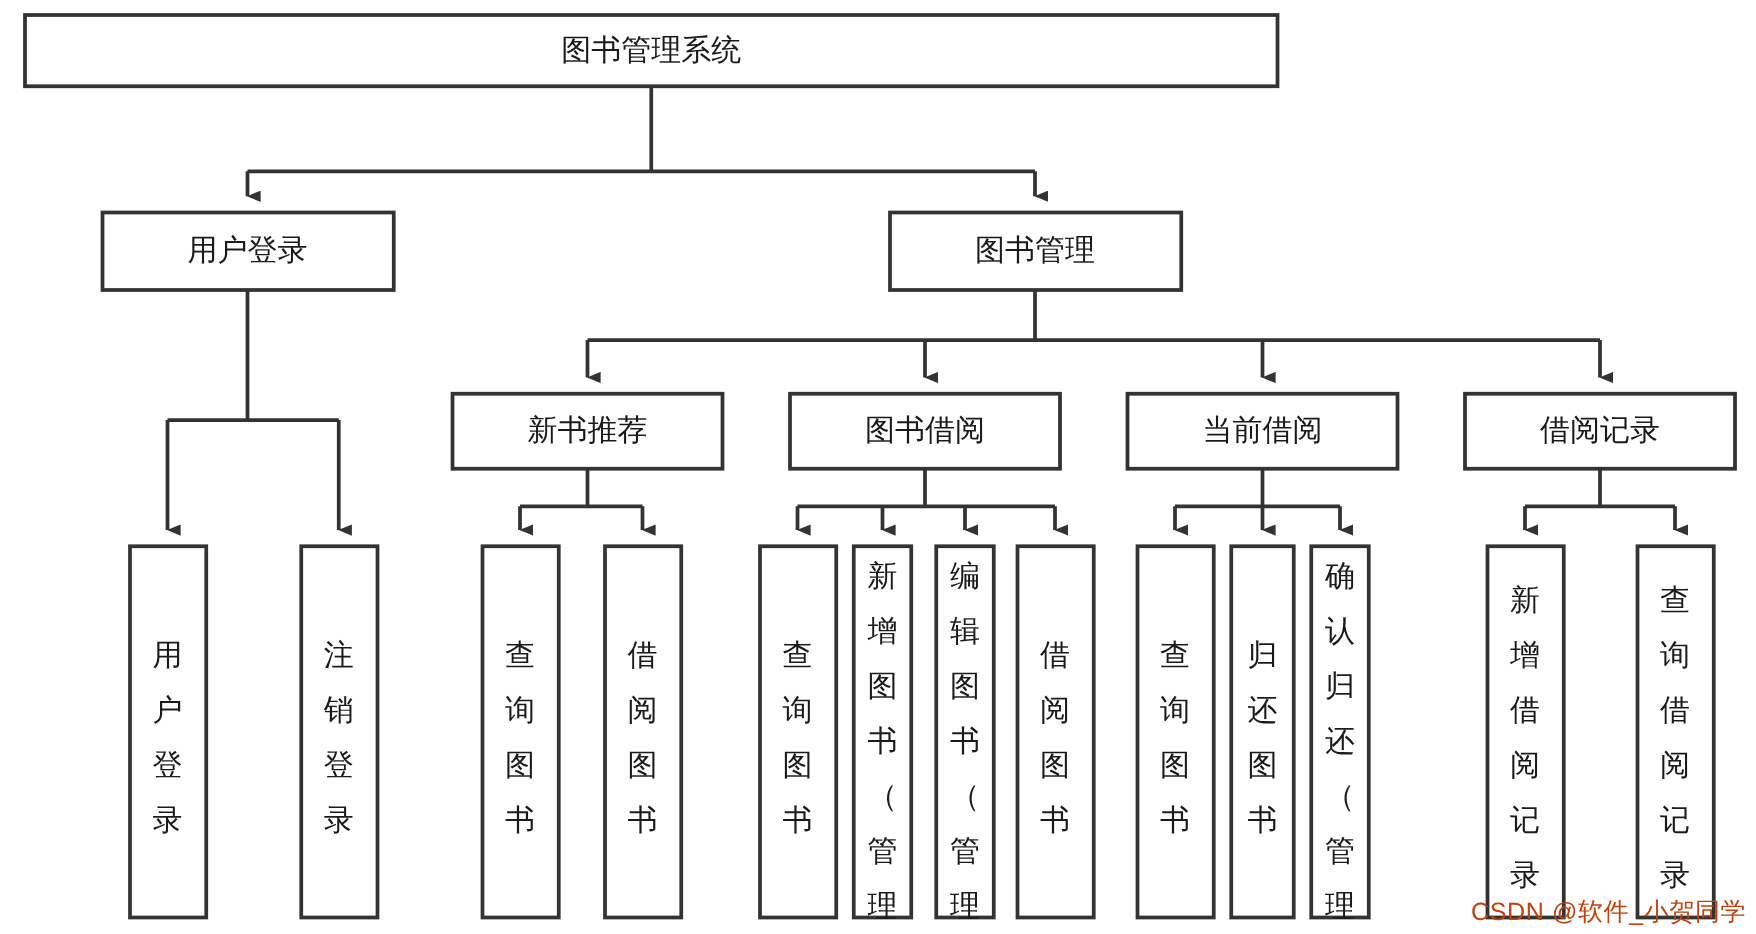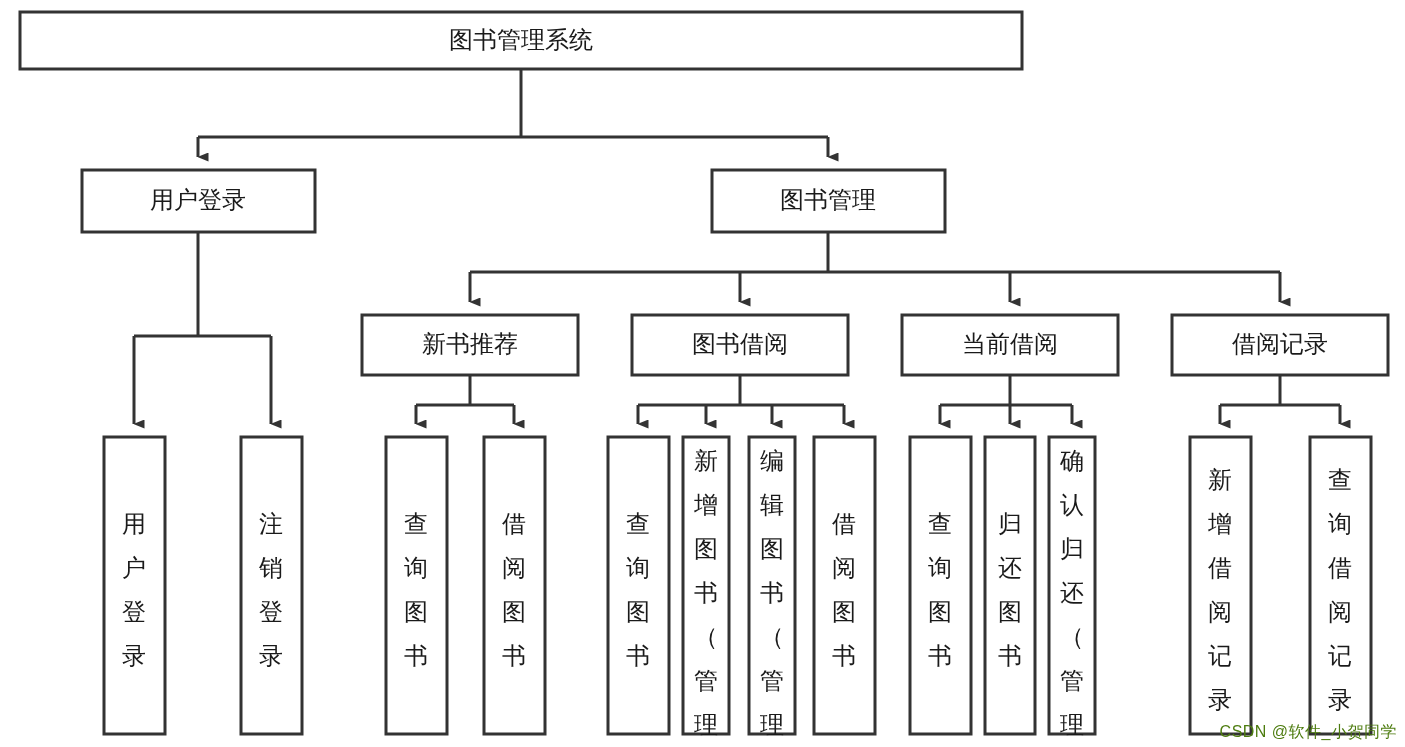"CSDN @软件_小贺同学" .watermark { color: #4d7c0f -> #c2410c; font-size: 16px -> 20px }
